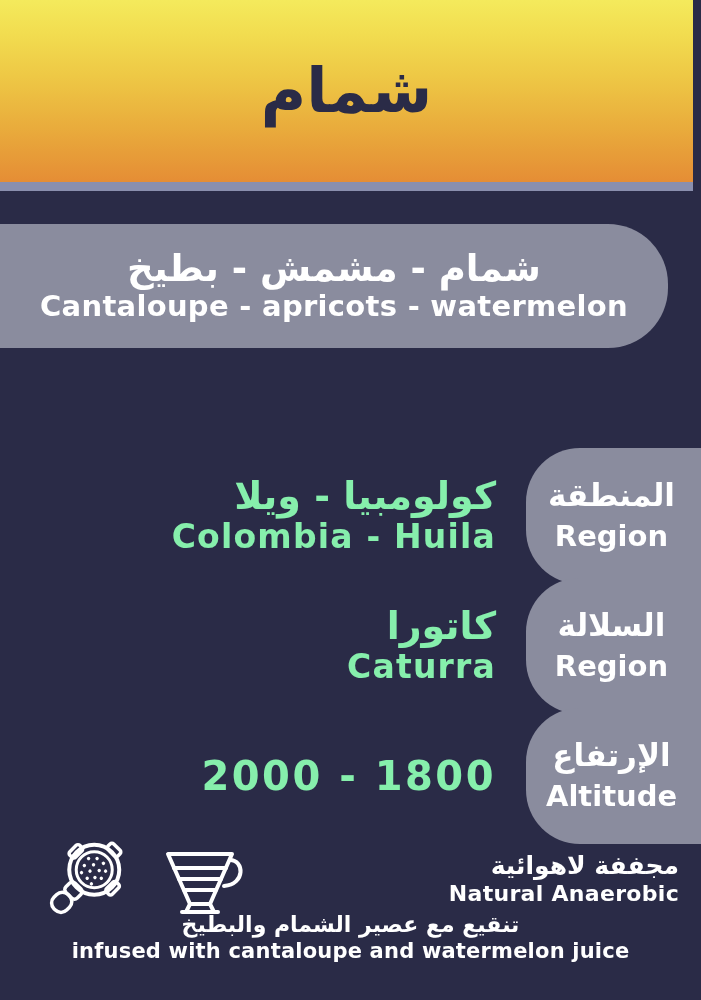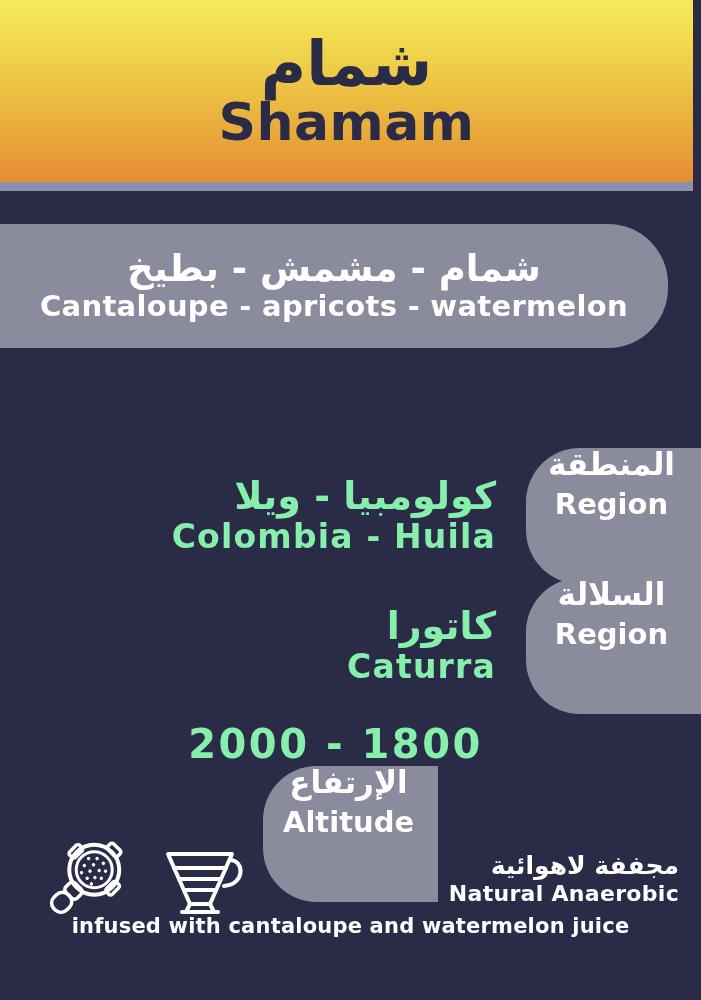"Shamam" div.header-en { html: <div>Shamam</div> -> none }
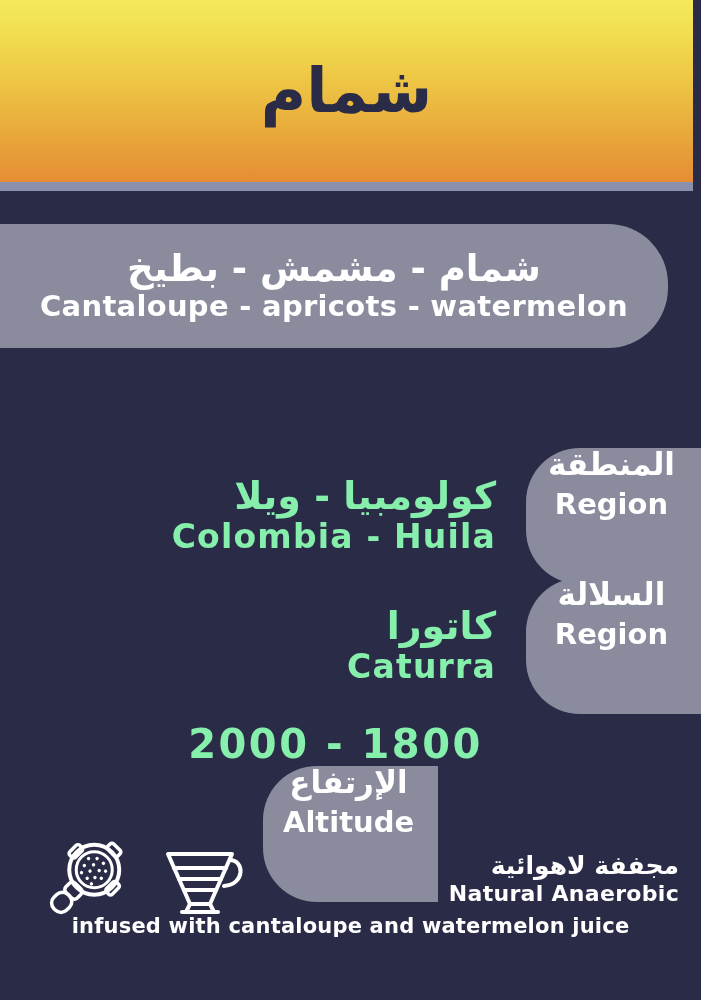"المنطقة" .spec-pill { justify-content: none -> center }
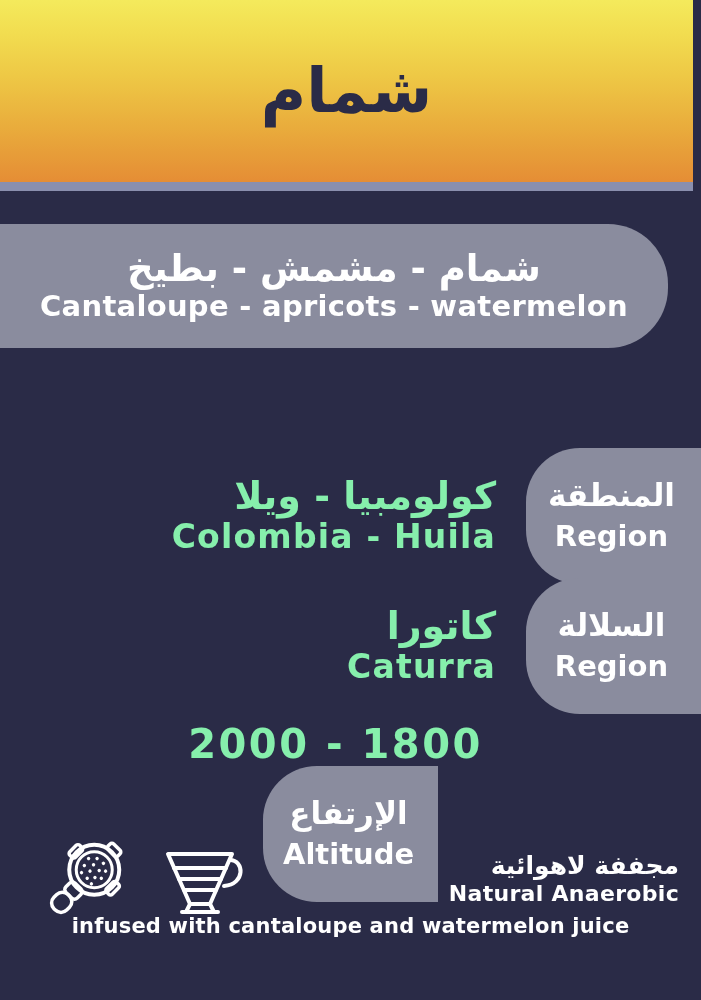"2000 - 1800" .spec-row.r3 { flex-direction: column -> none }
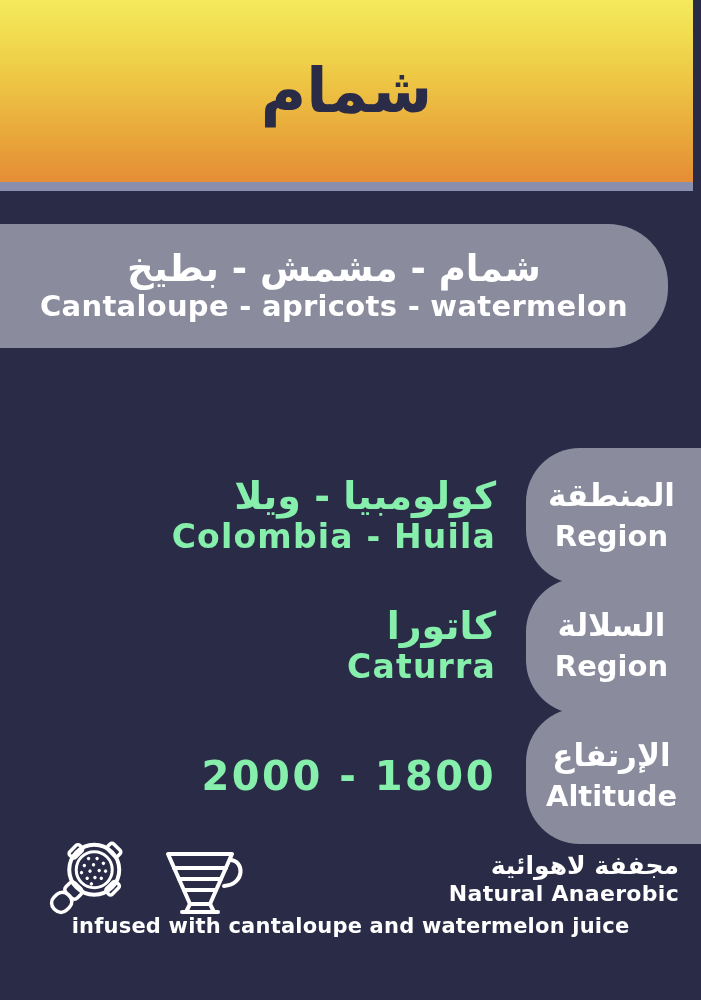"تنقيع مع عصير الشمام والبطيخ" div.infusion-ar { html: none -> <div>تنقيع مع عصير الشمام والبطيخ</div> }
